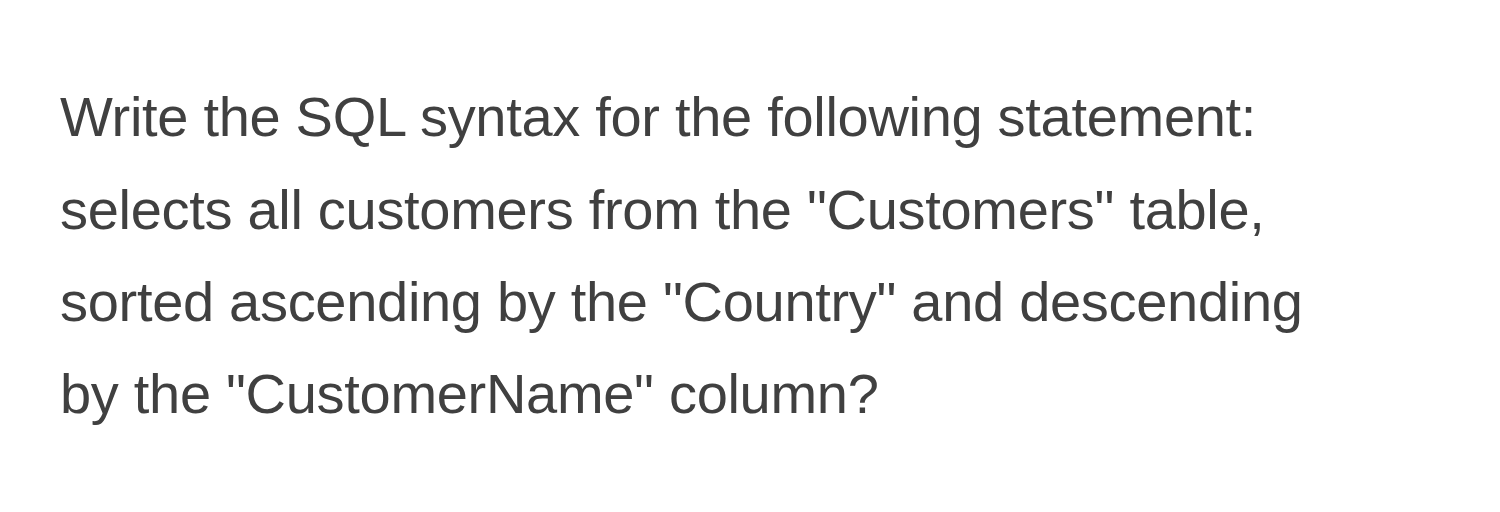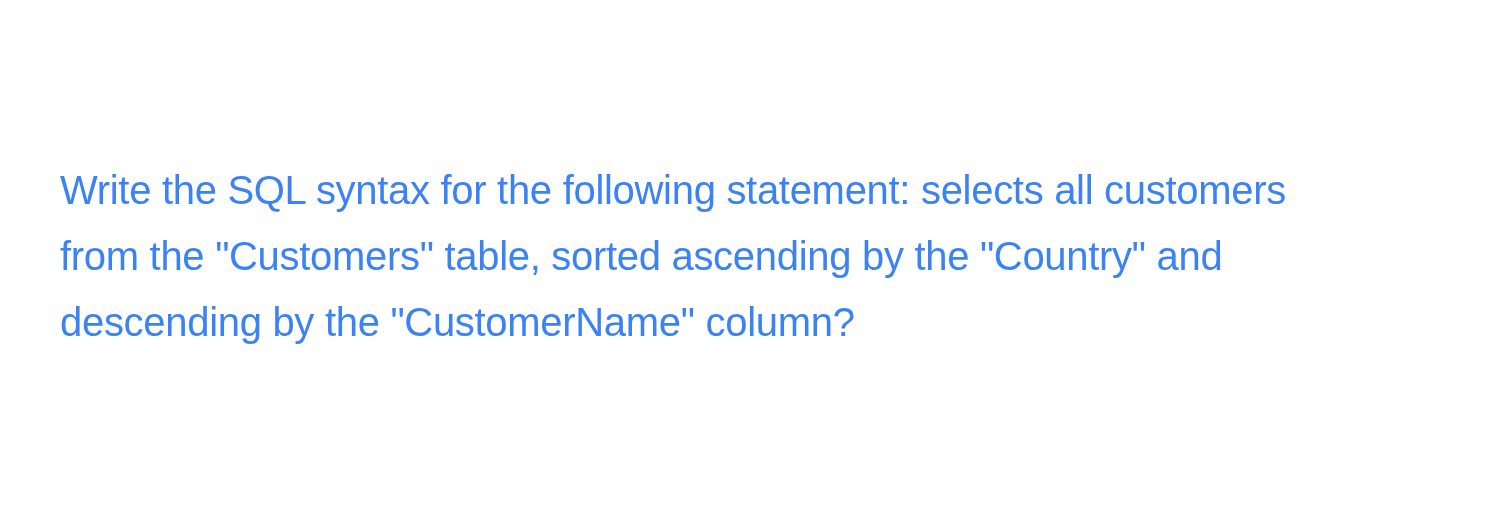"Write the SQL syntax for" .question-text { color: #3b82f6 -> #404040; font-size: 40px -> 56px }
